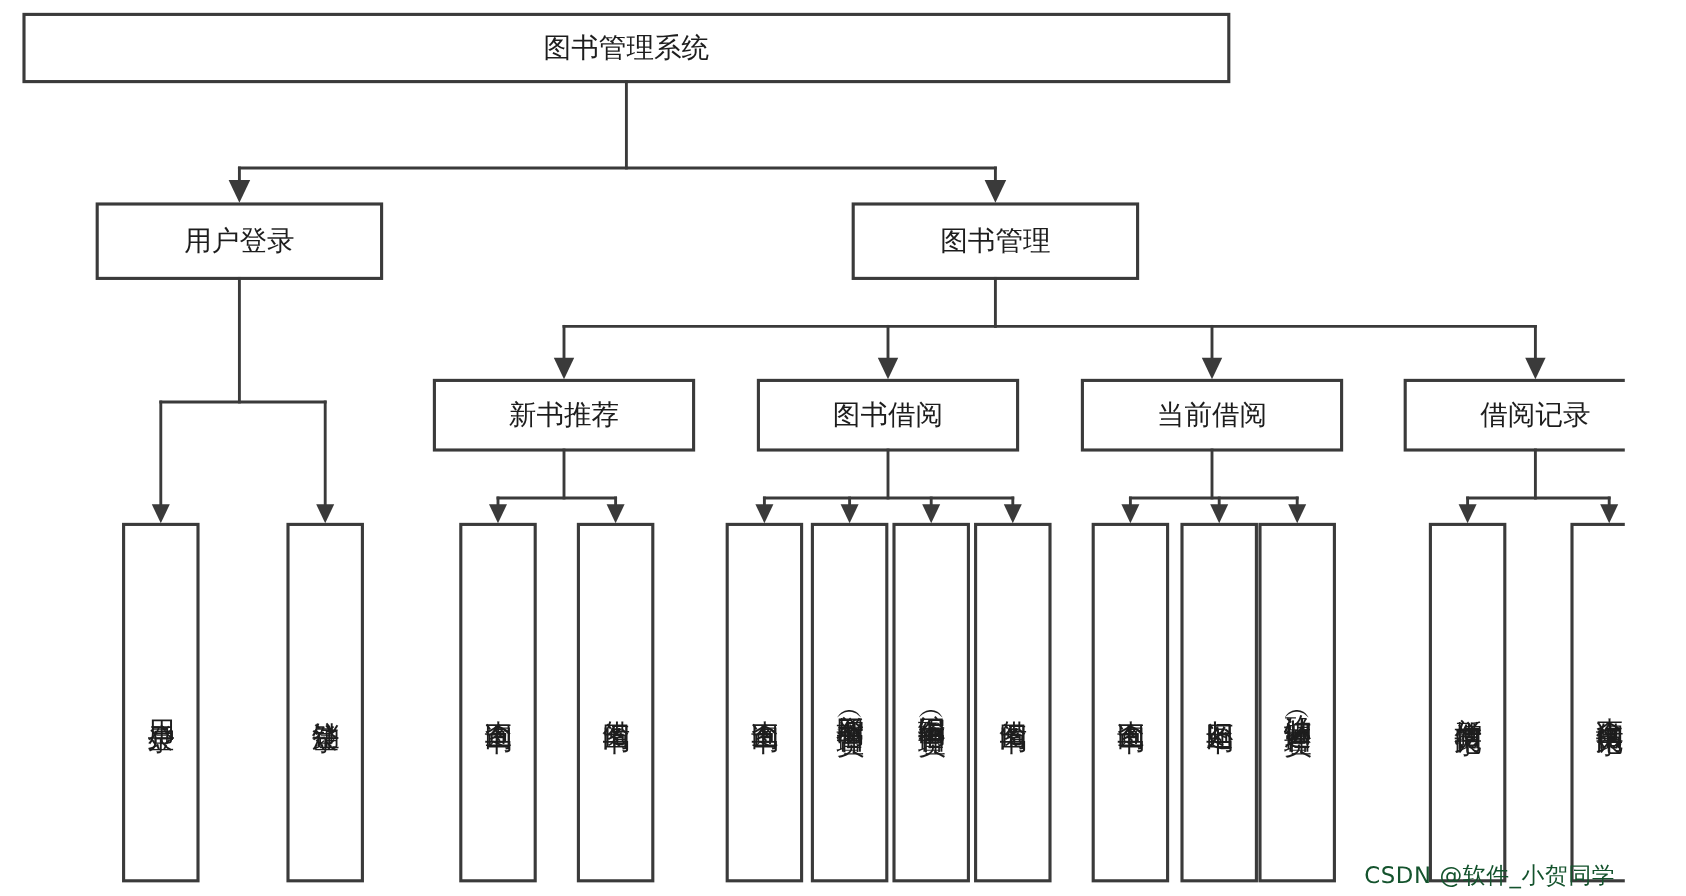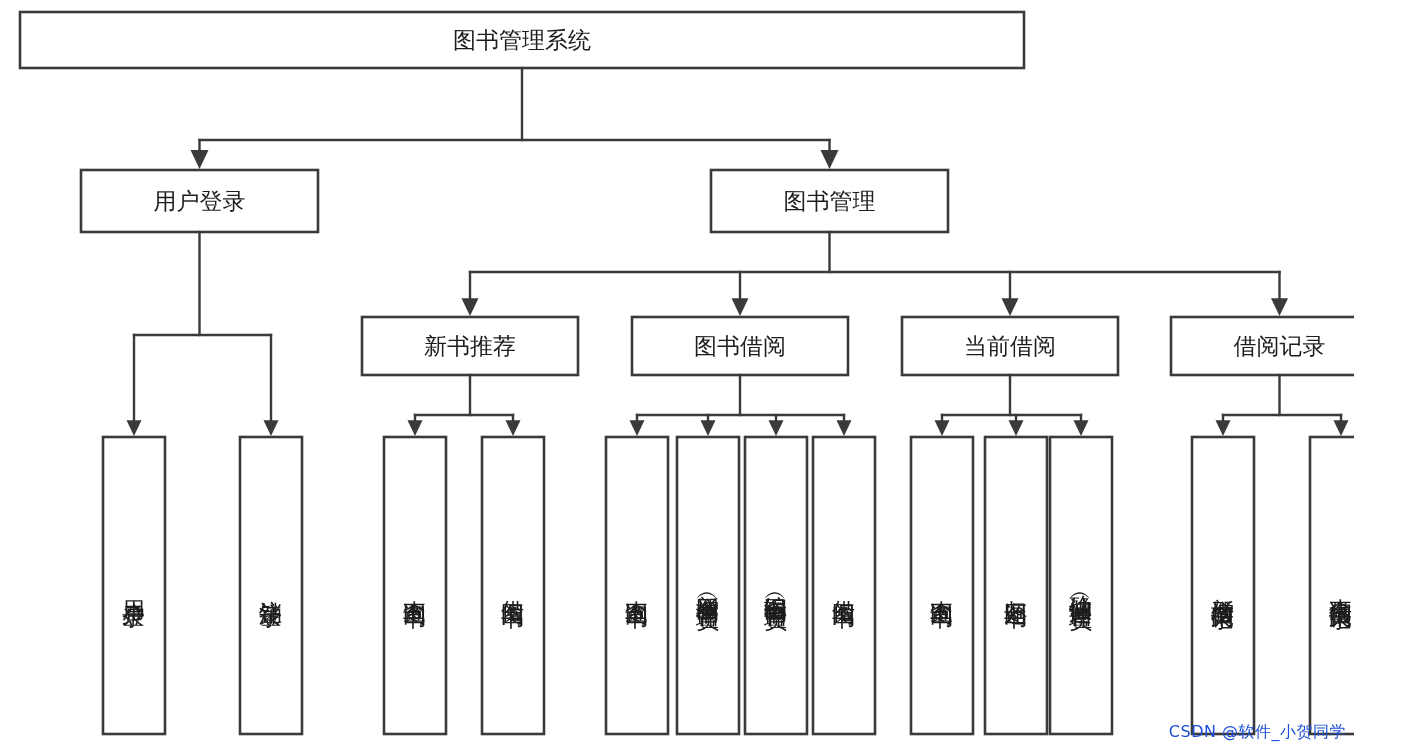"CSDN @软件_小贺同学" .watermark { color: #1d4ed8 -> #14532d; font-size: 16px -> 19px }
